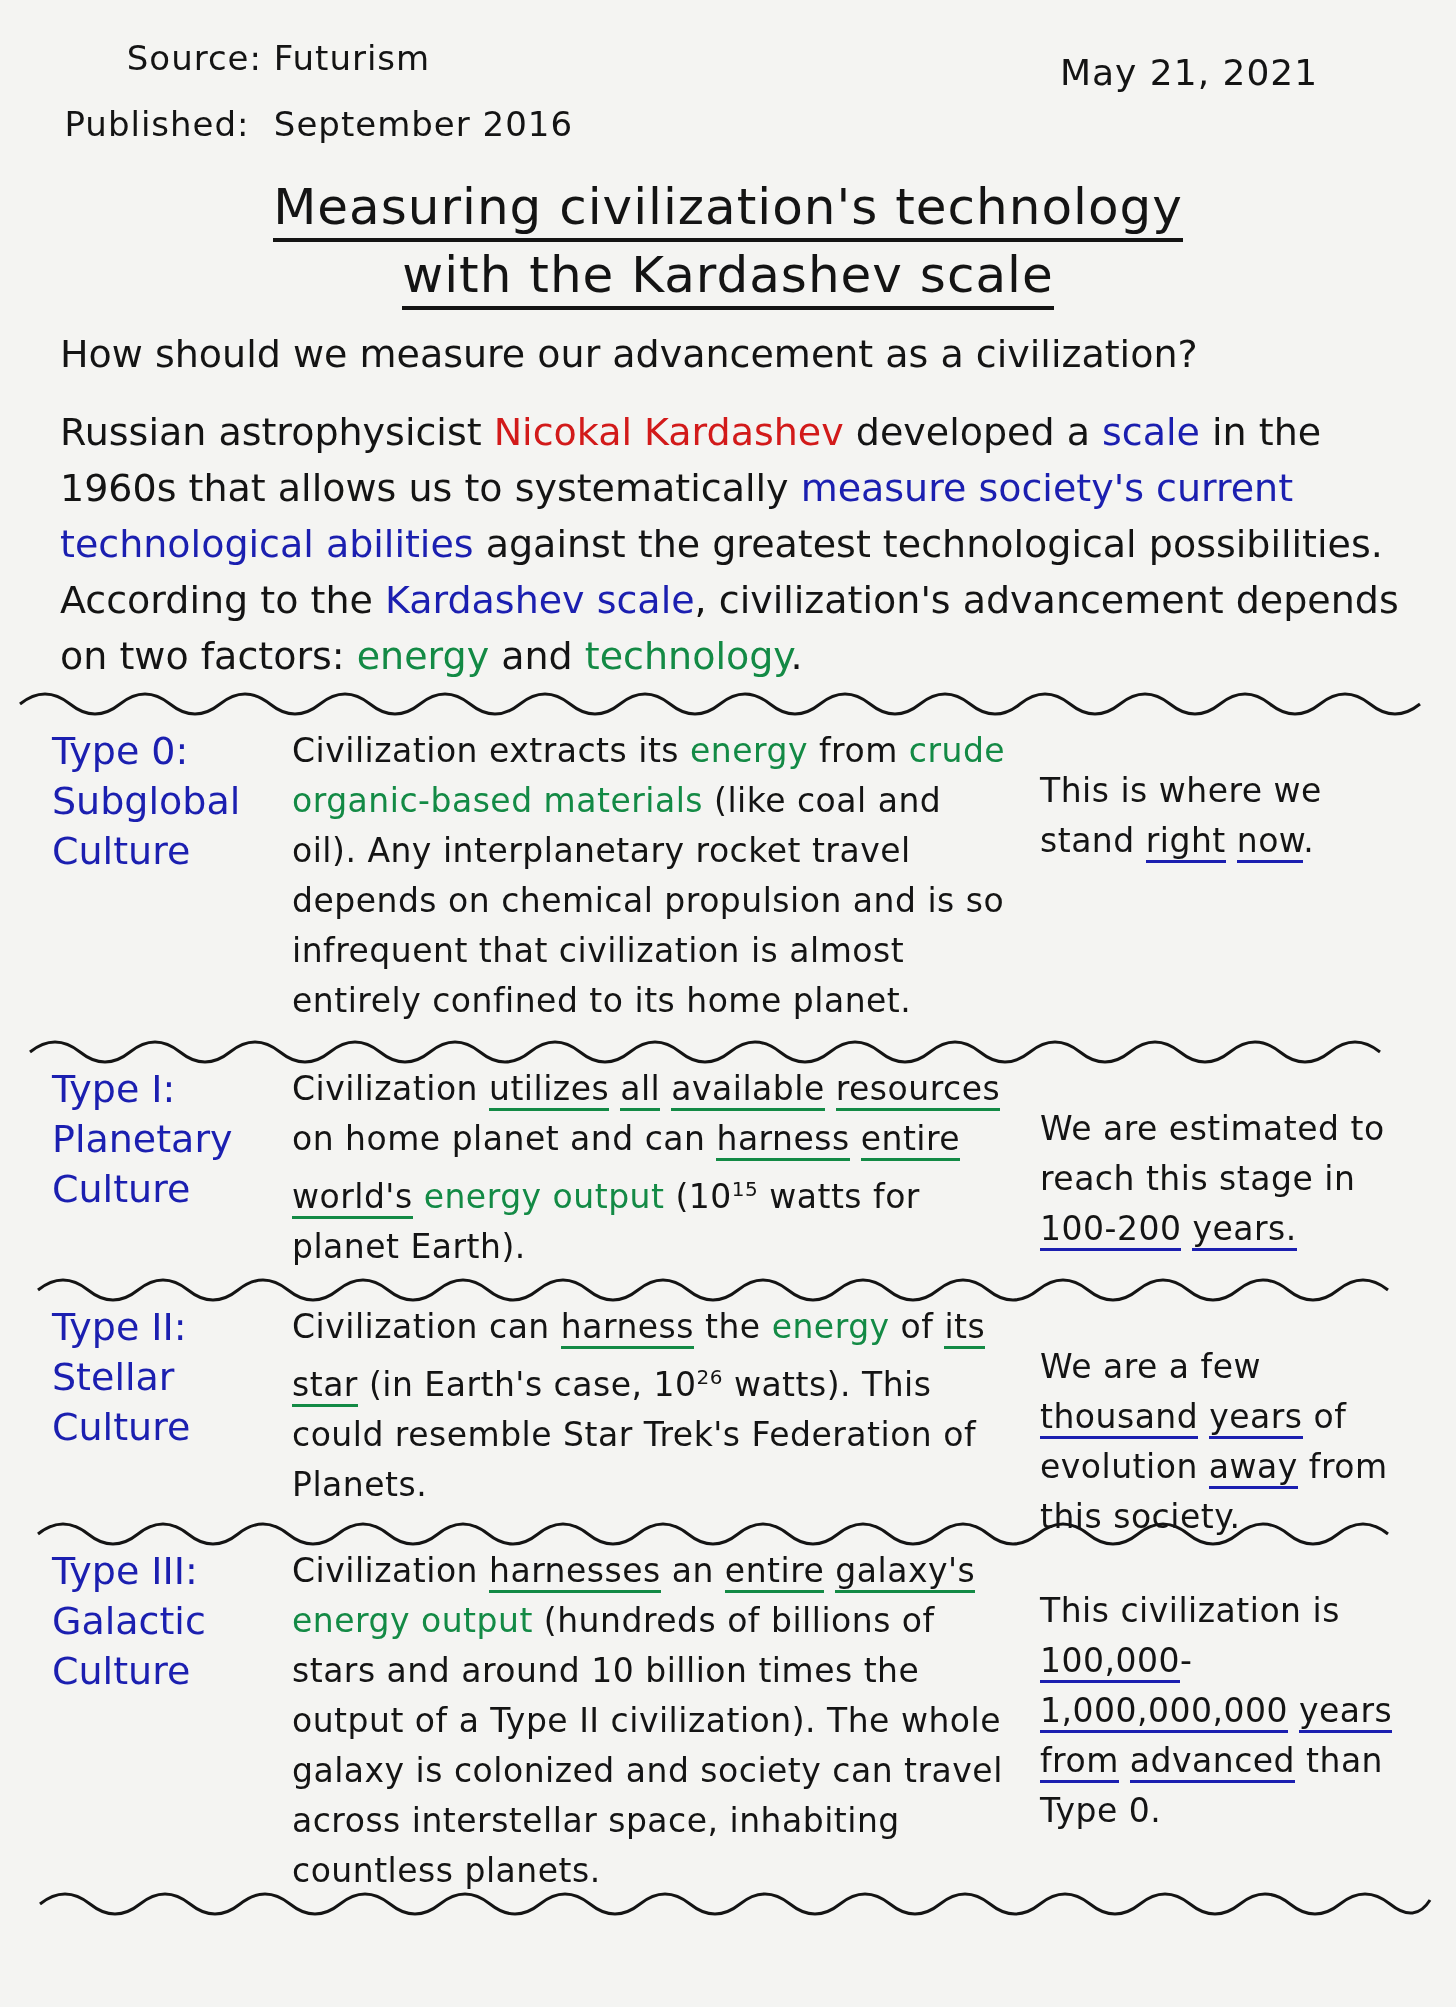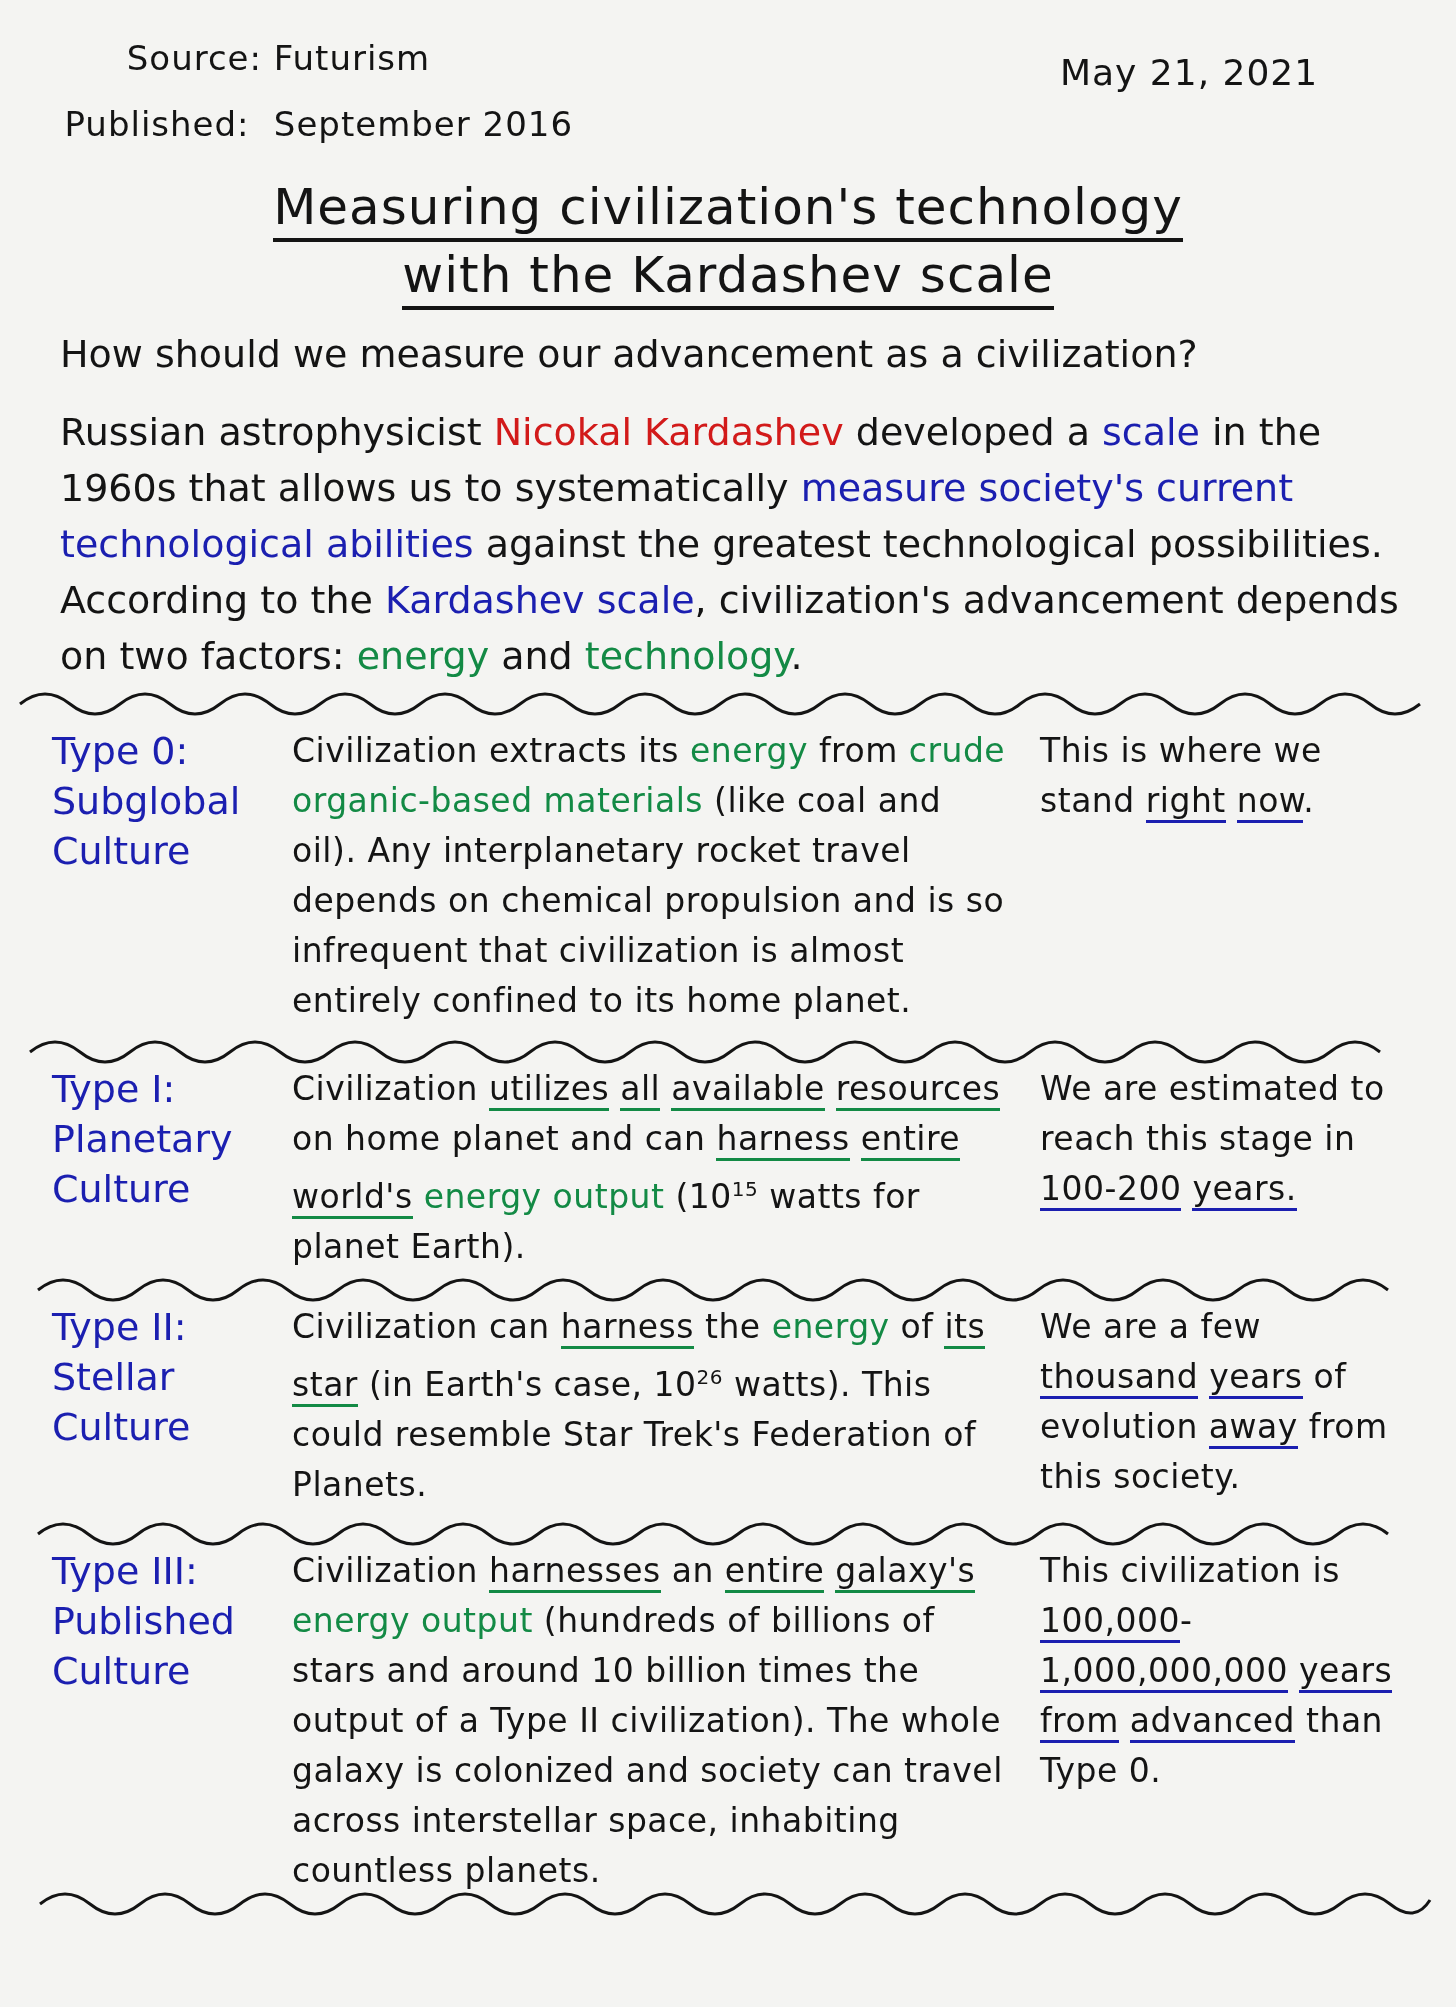"This is where we stand" .note { margin-top: none -> 40px }
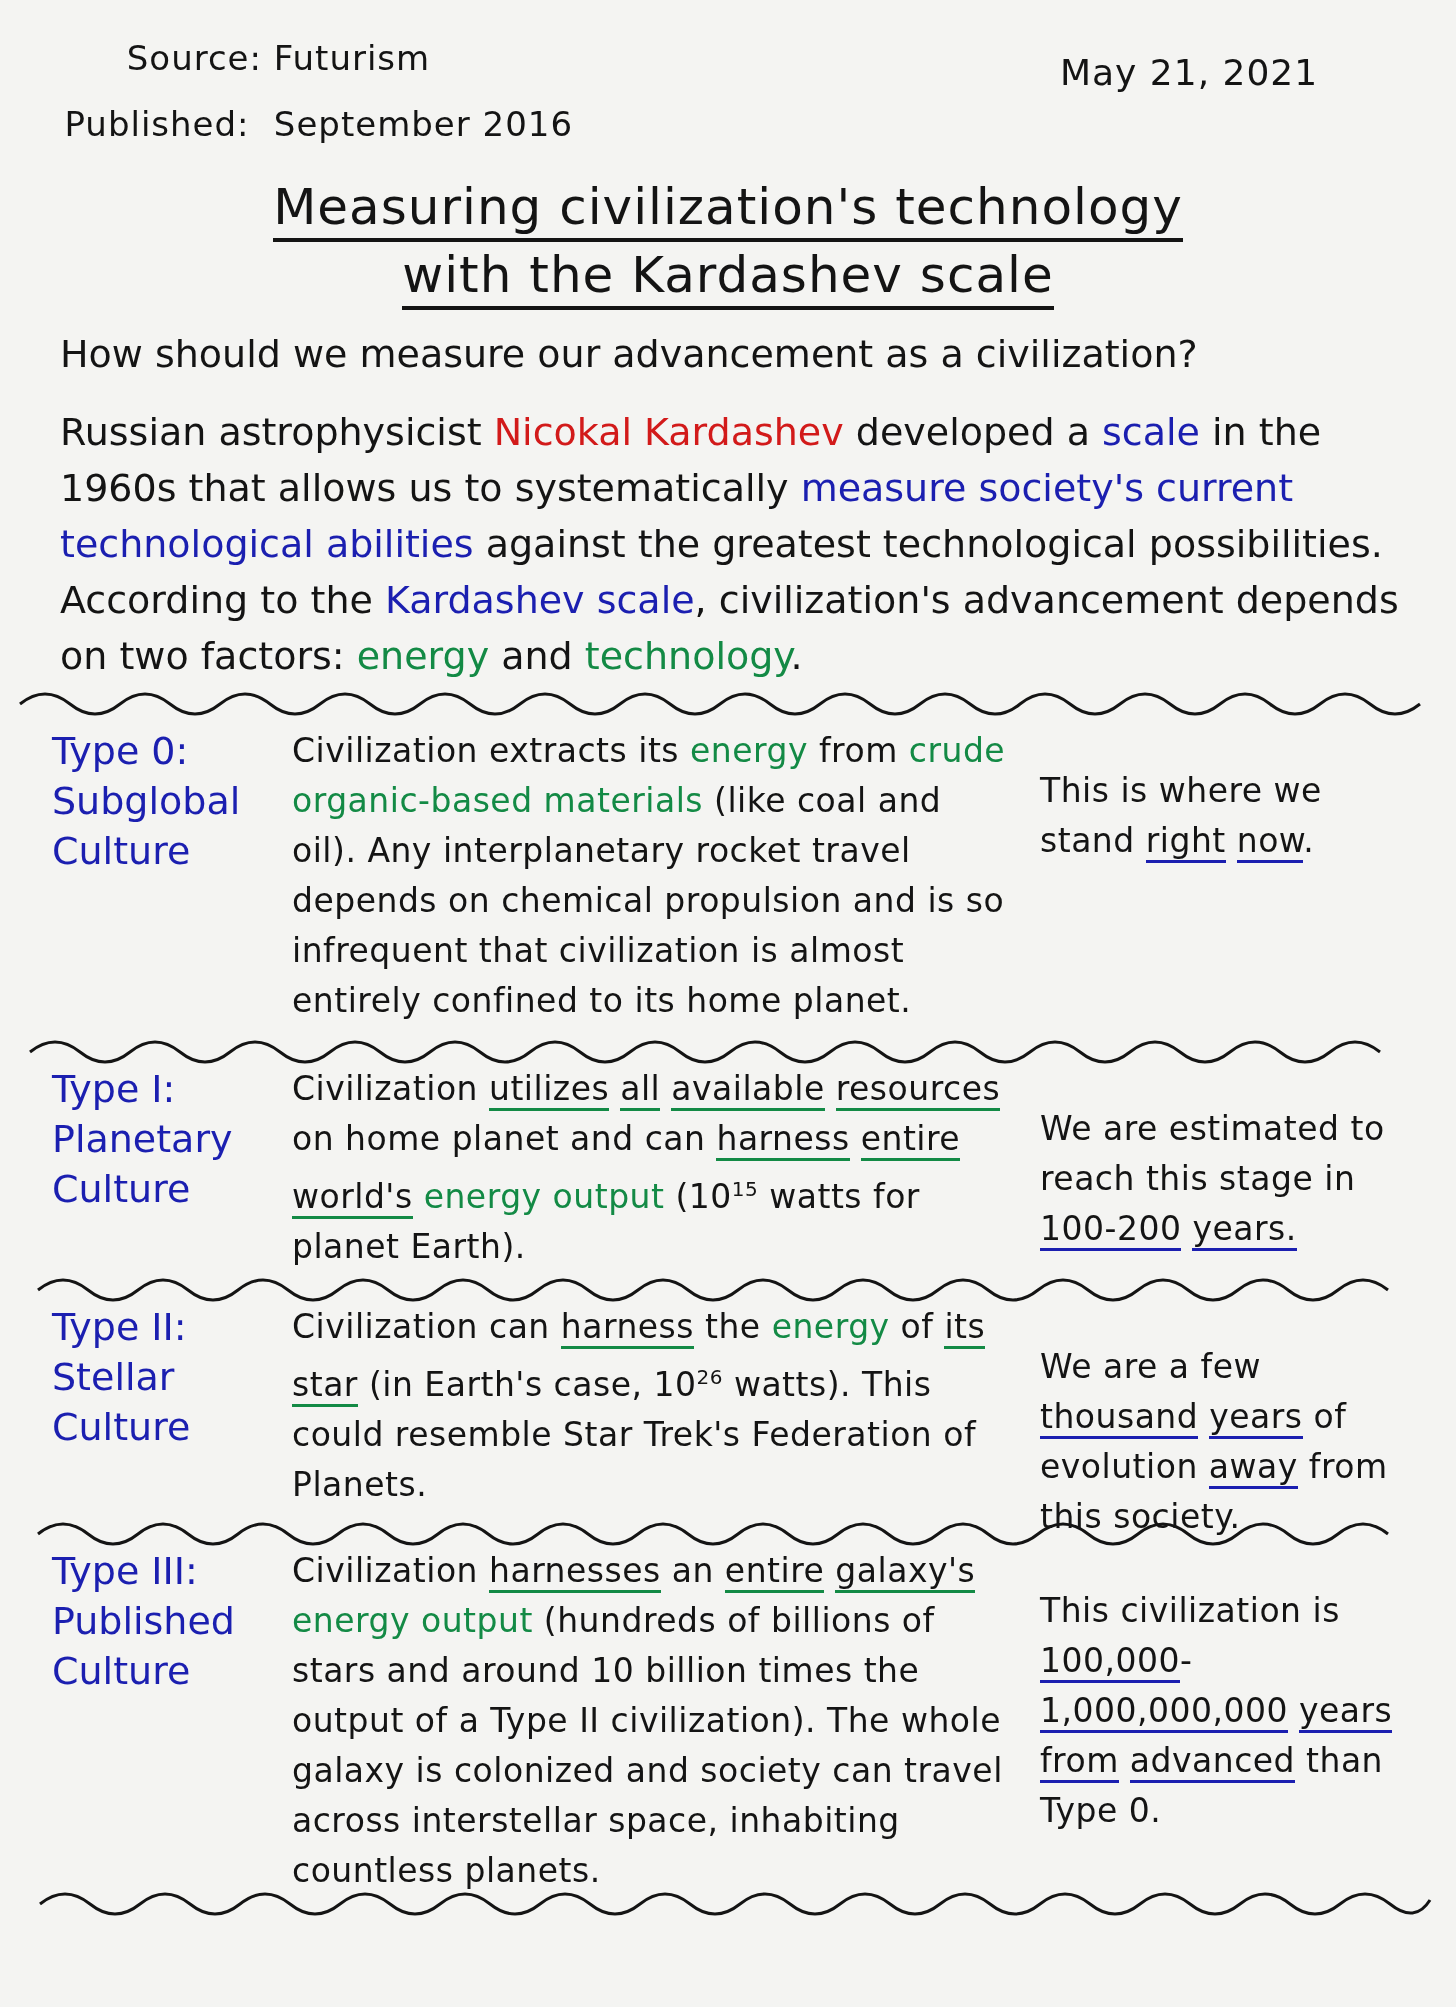"Published" div { text: Published -> Galactic }
